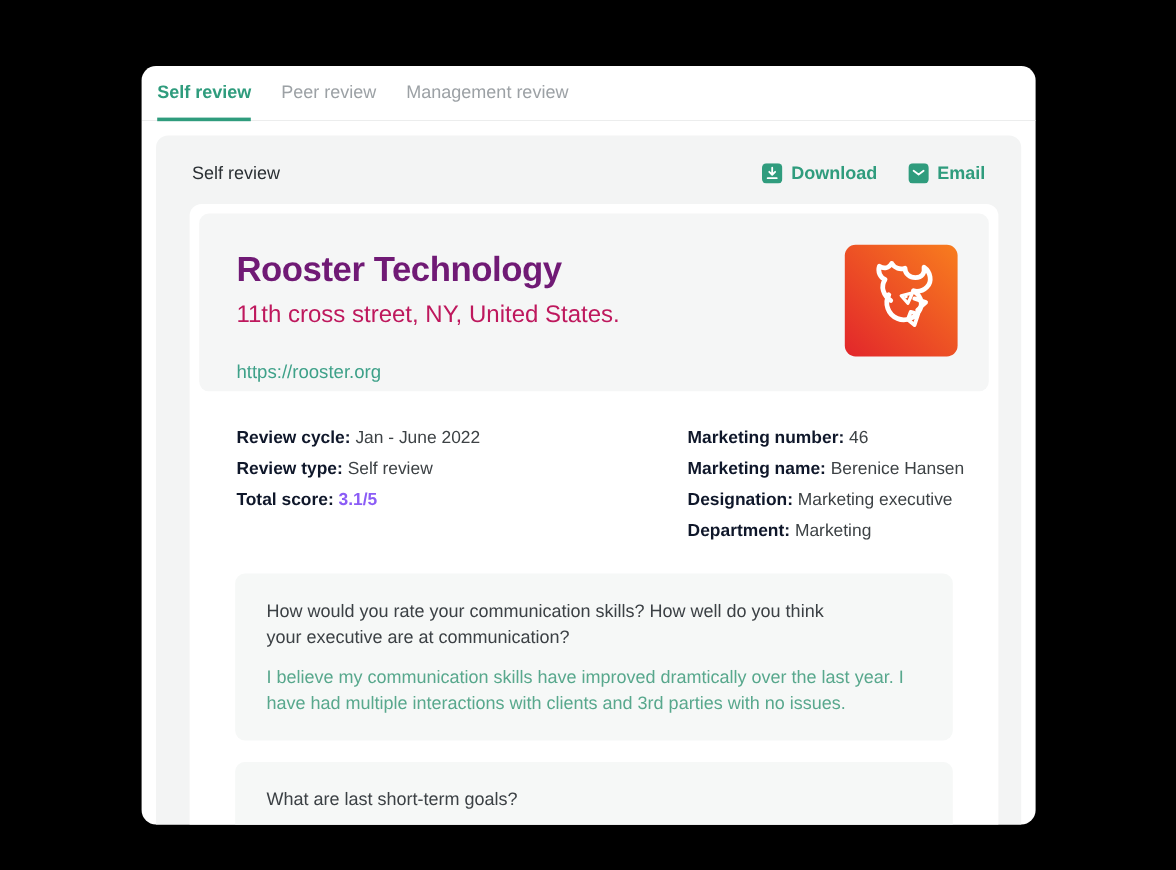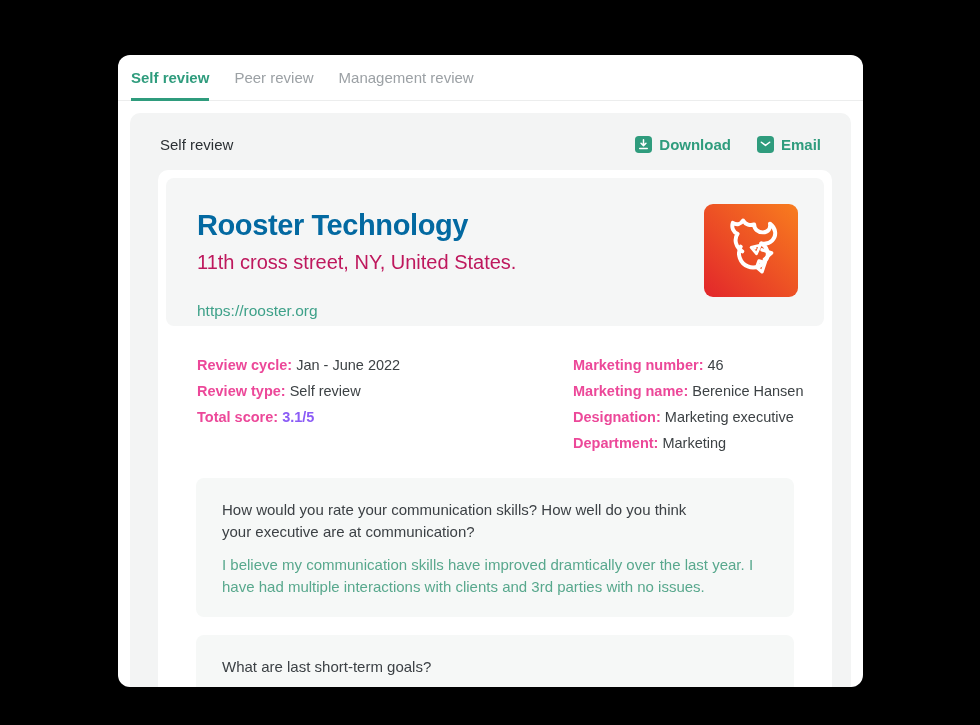"Rooster Technology" .company-name { color: #0369a1 -> #701a75 }
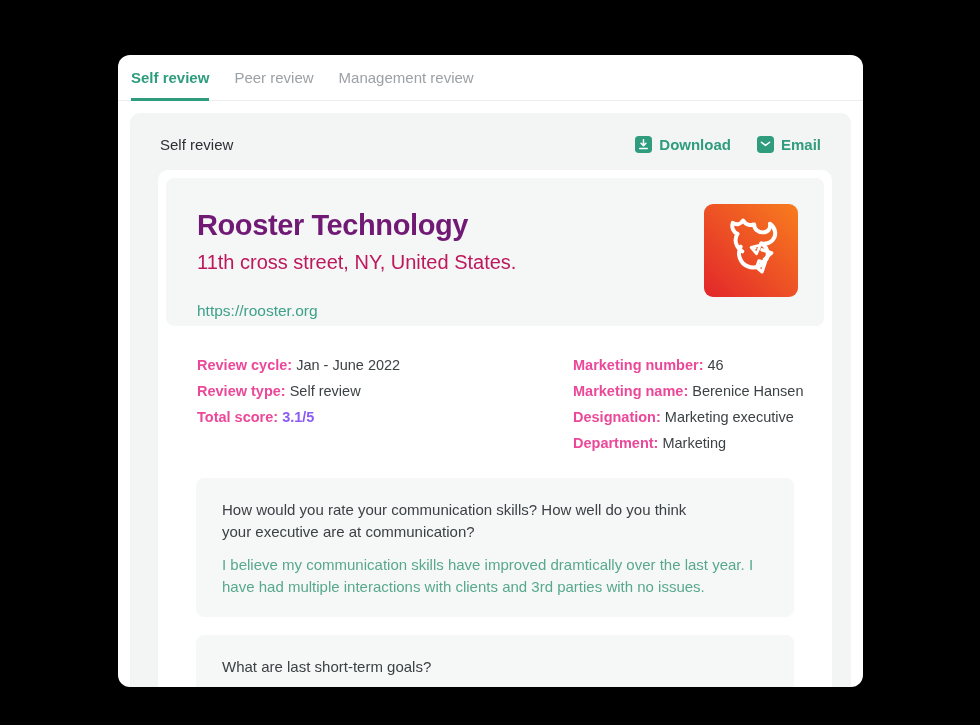"Review cycle:" .dlbl { color: #ec4899 -> #0f172a }
